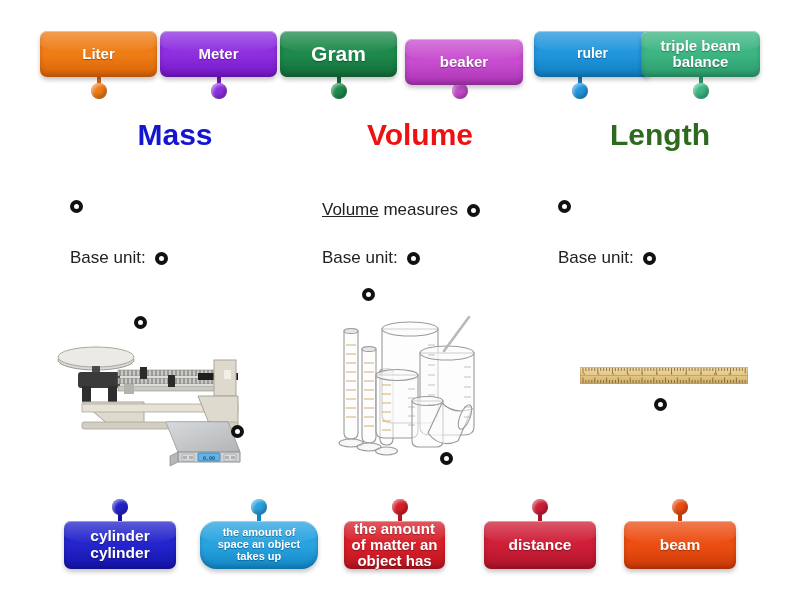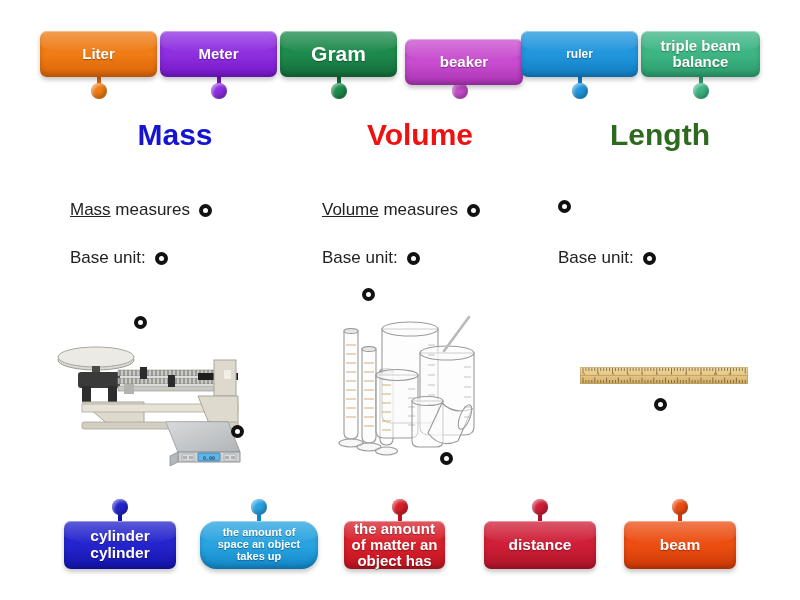"ruler" div.tile { font-size: 12px -> 14px; left: 0px -> 13px }
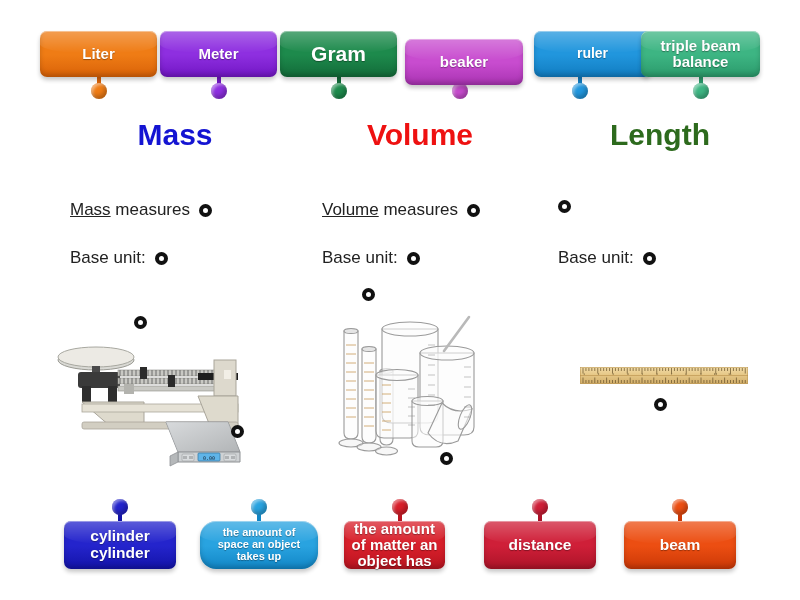"Mass measures" span { html: <span><span>Mass</span><span> measures</span></span> -> none }
